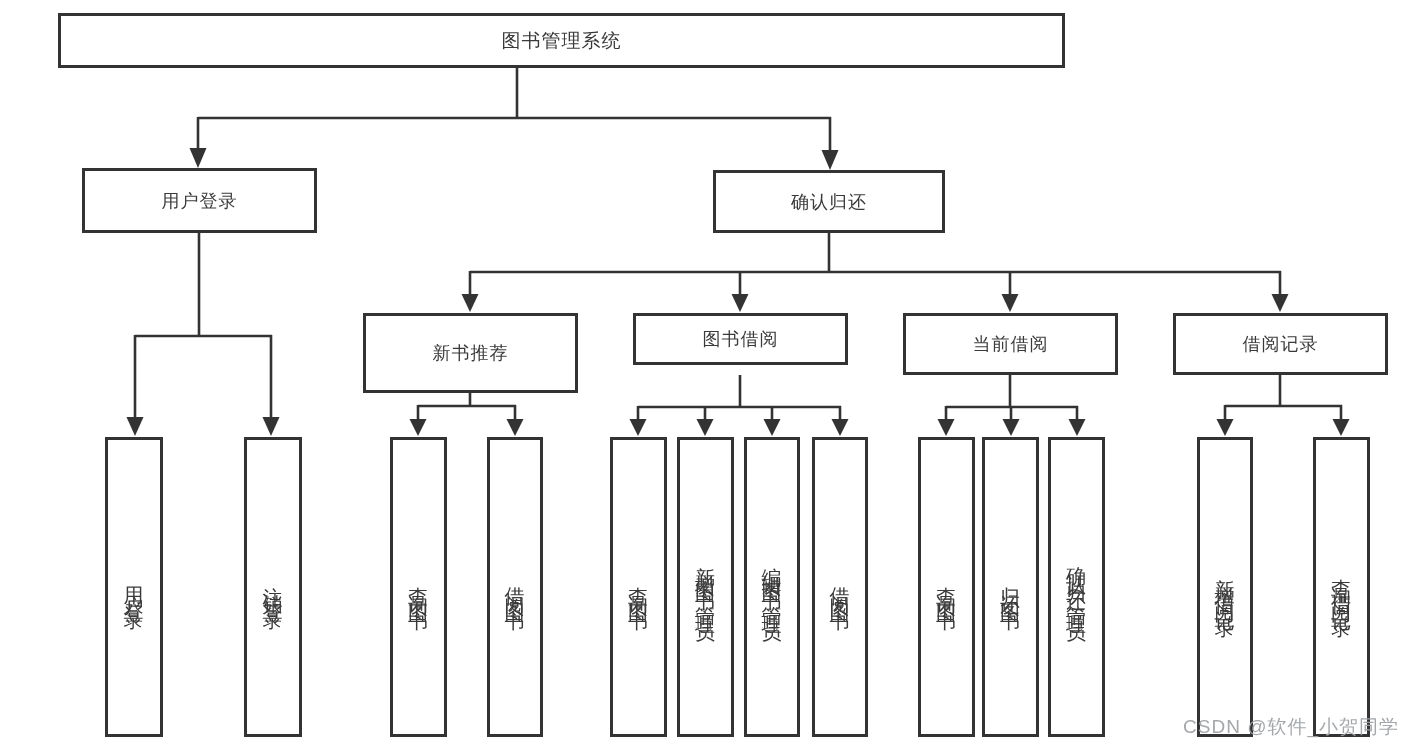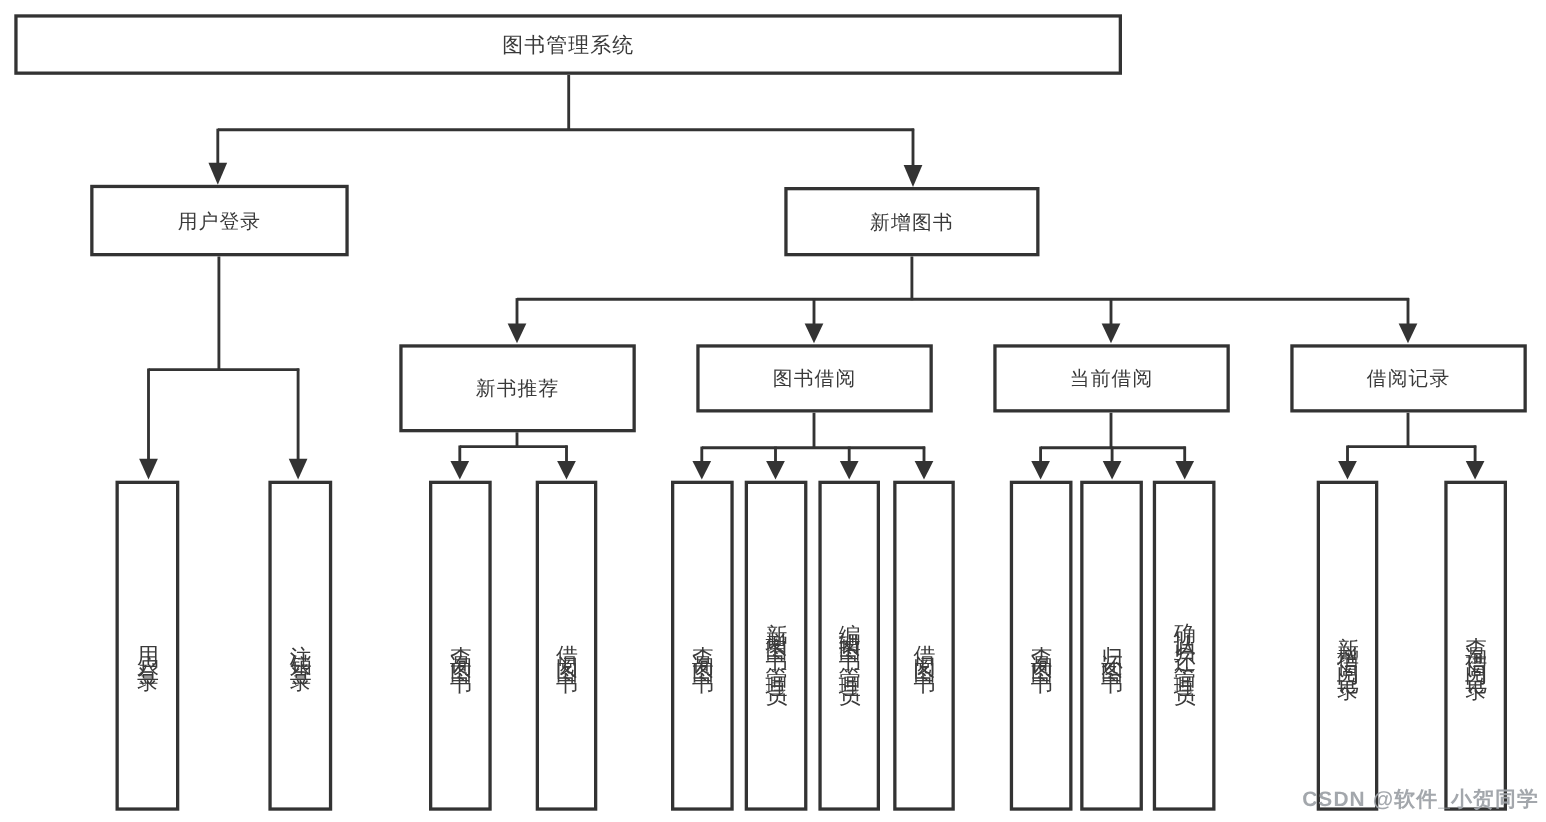"图书管理系统" .node-root { margin-left: none -> 45px }
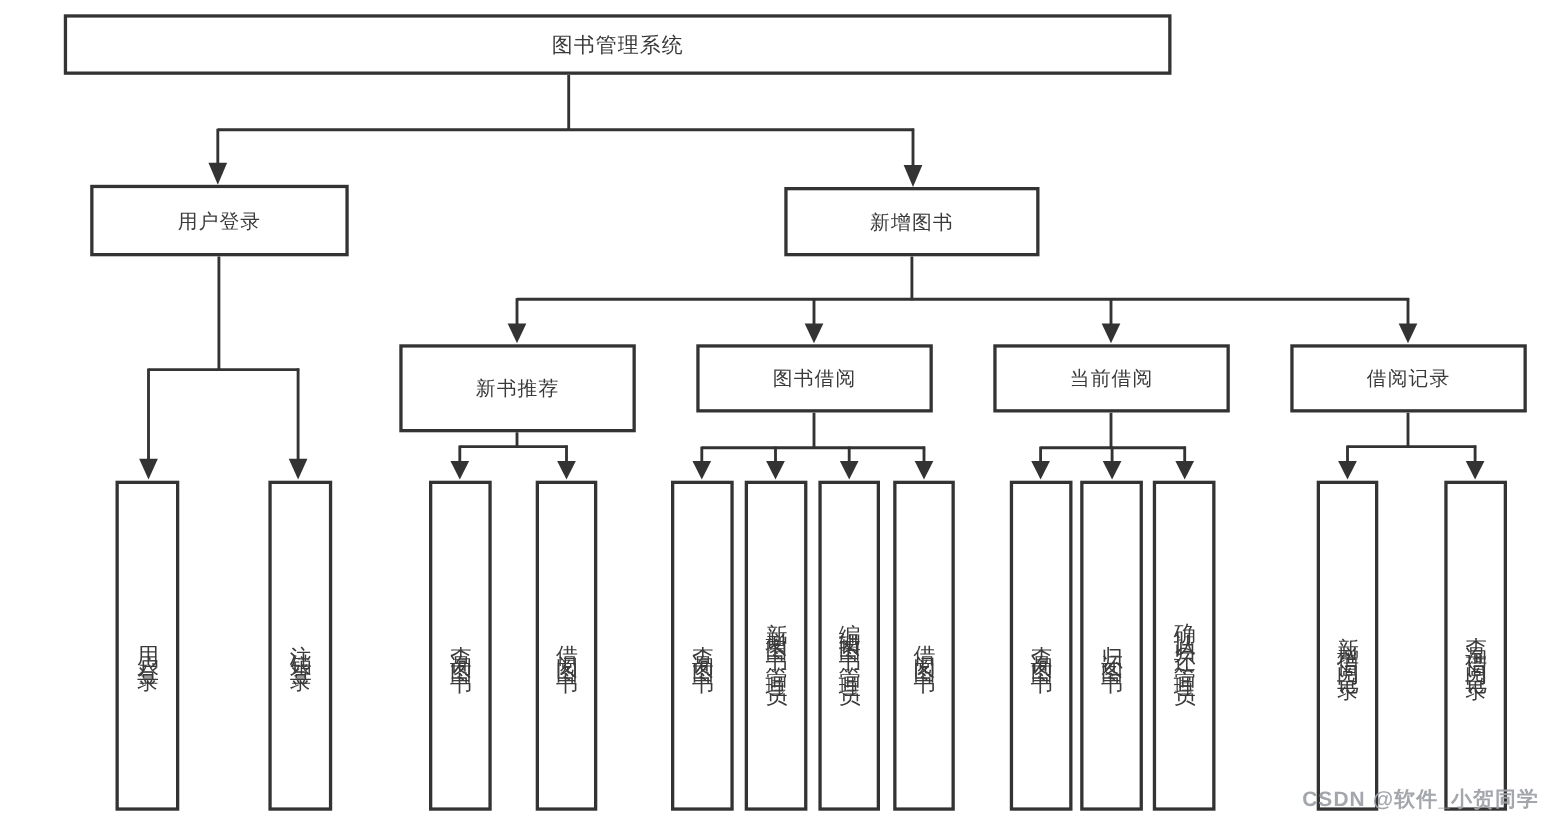"新增图书" div.node { text: 新增图书 -> 确认归还 }
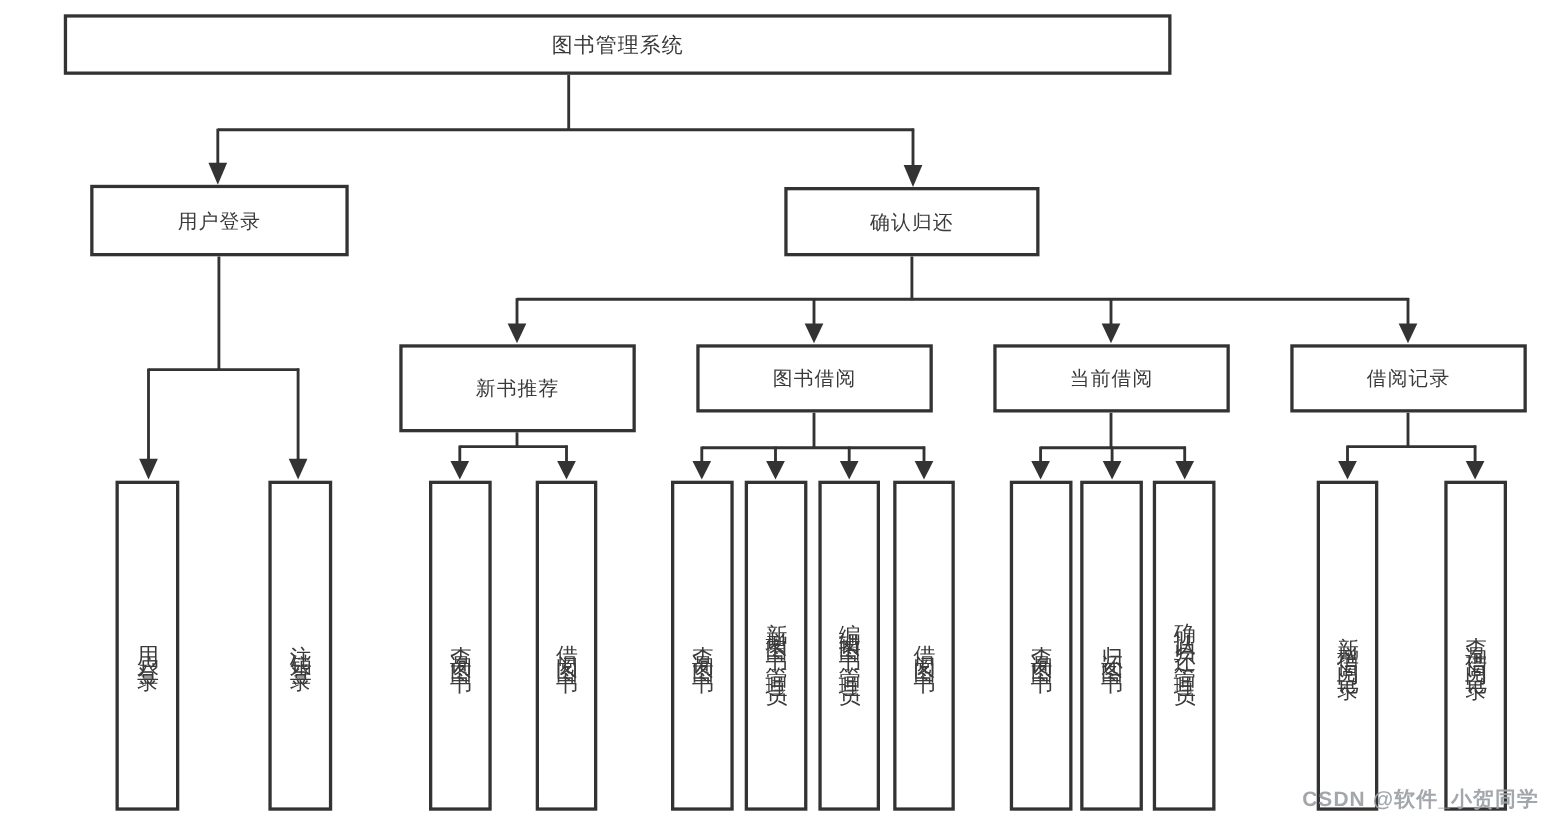"图书借阅" div.node { height: 62px -> 52px }
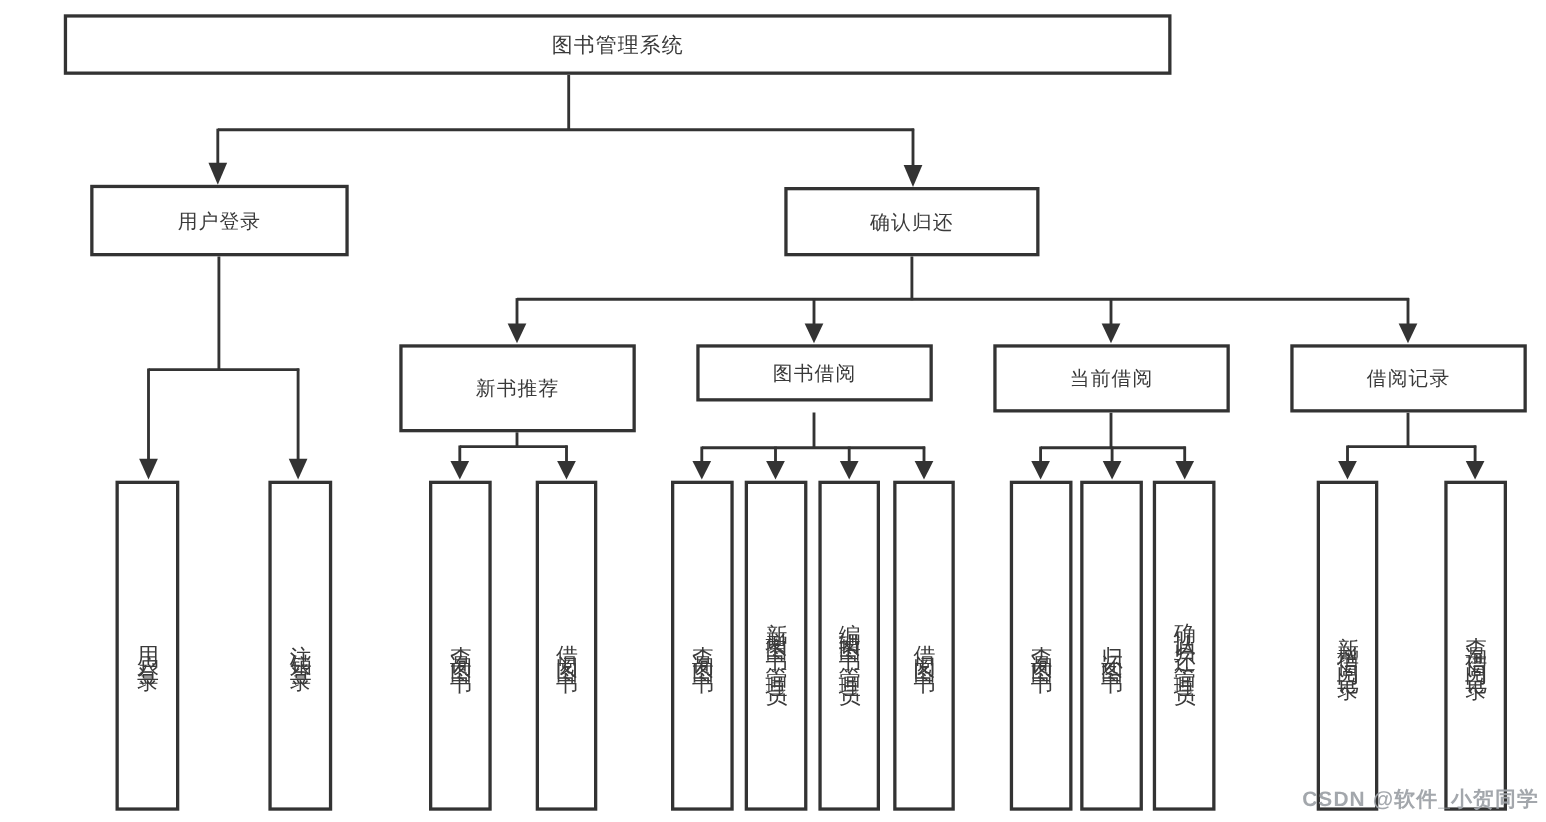"CSDN @软件_小贺同学" .watermark { font-weight: bold -> none }
